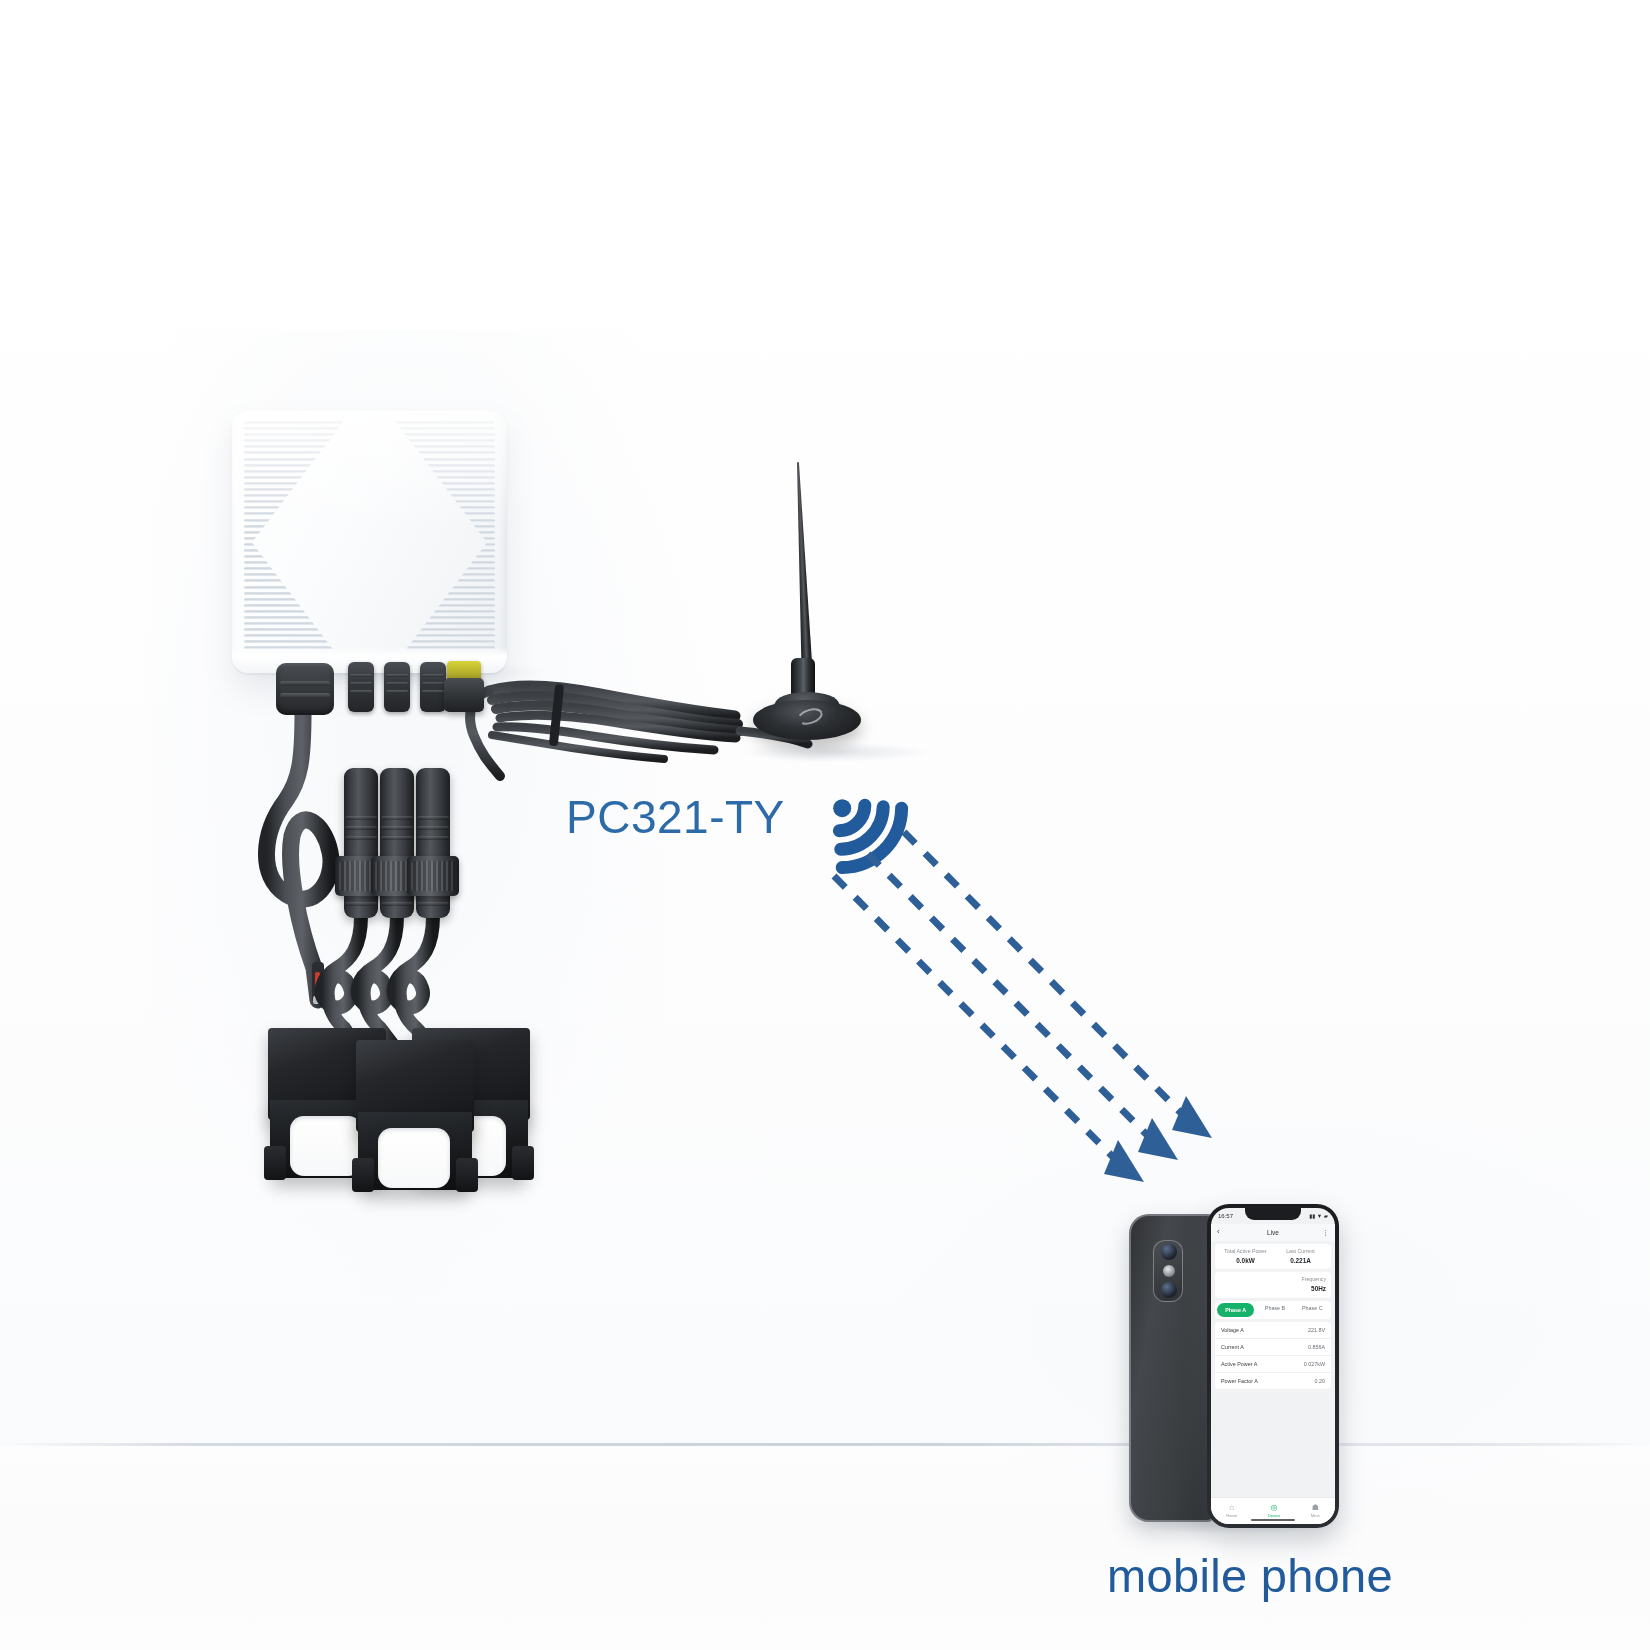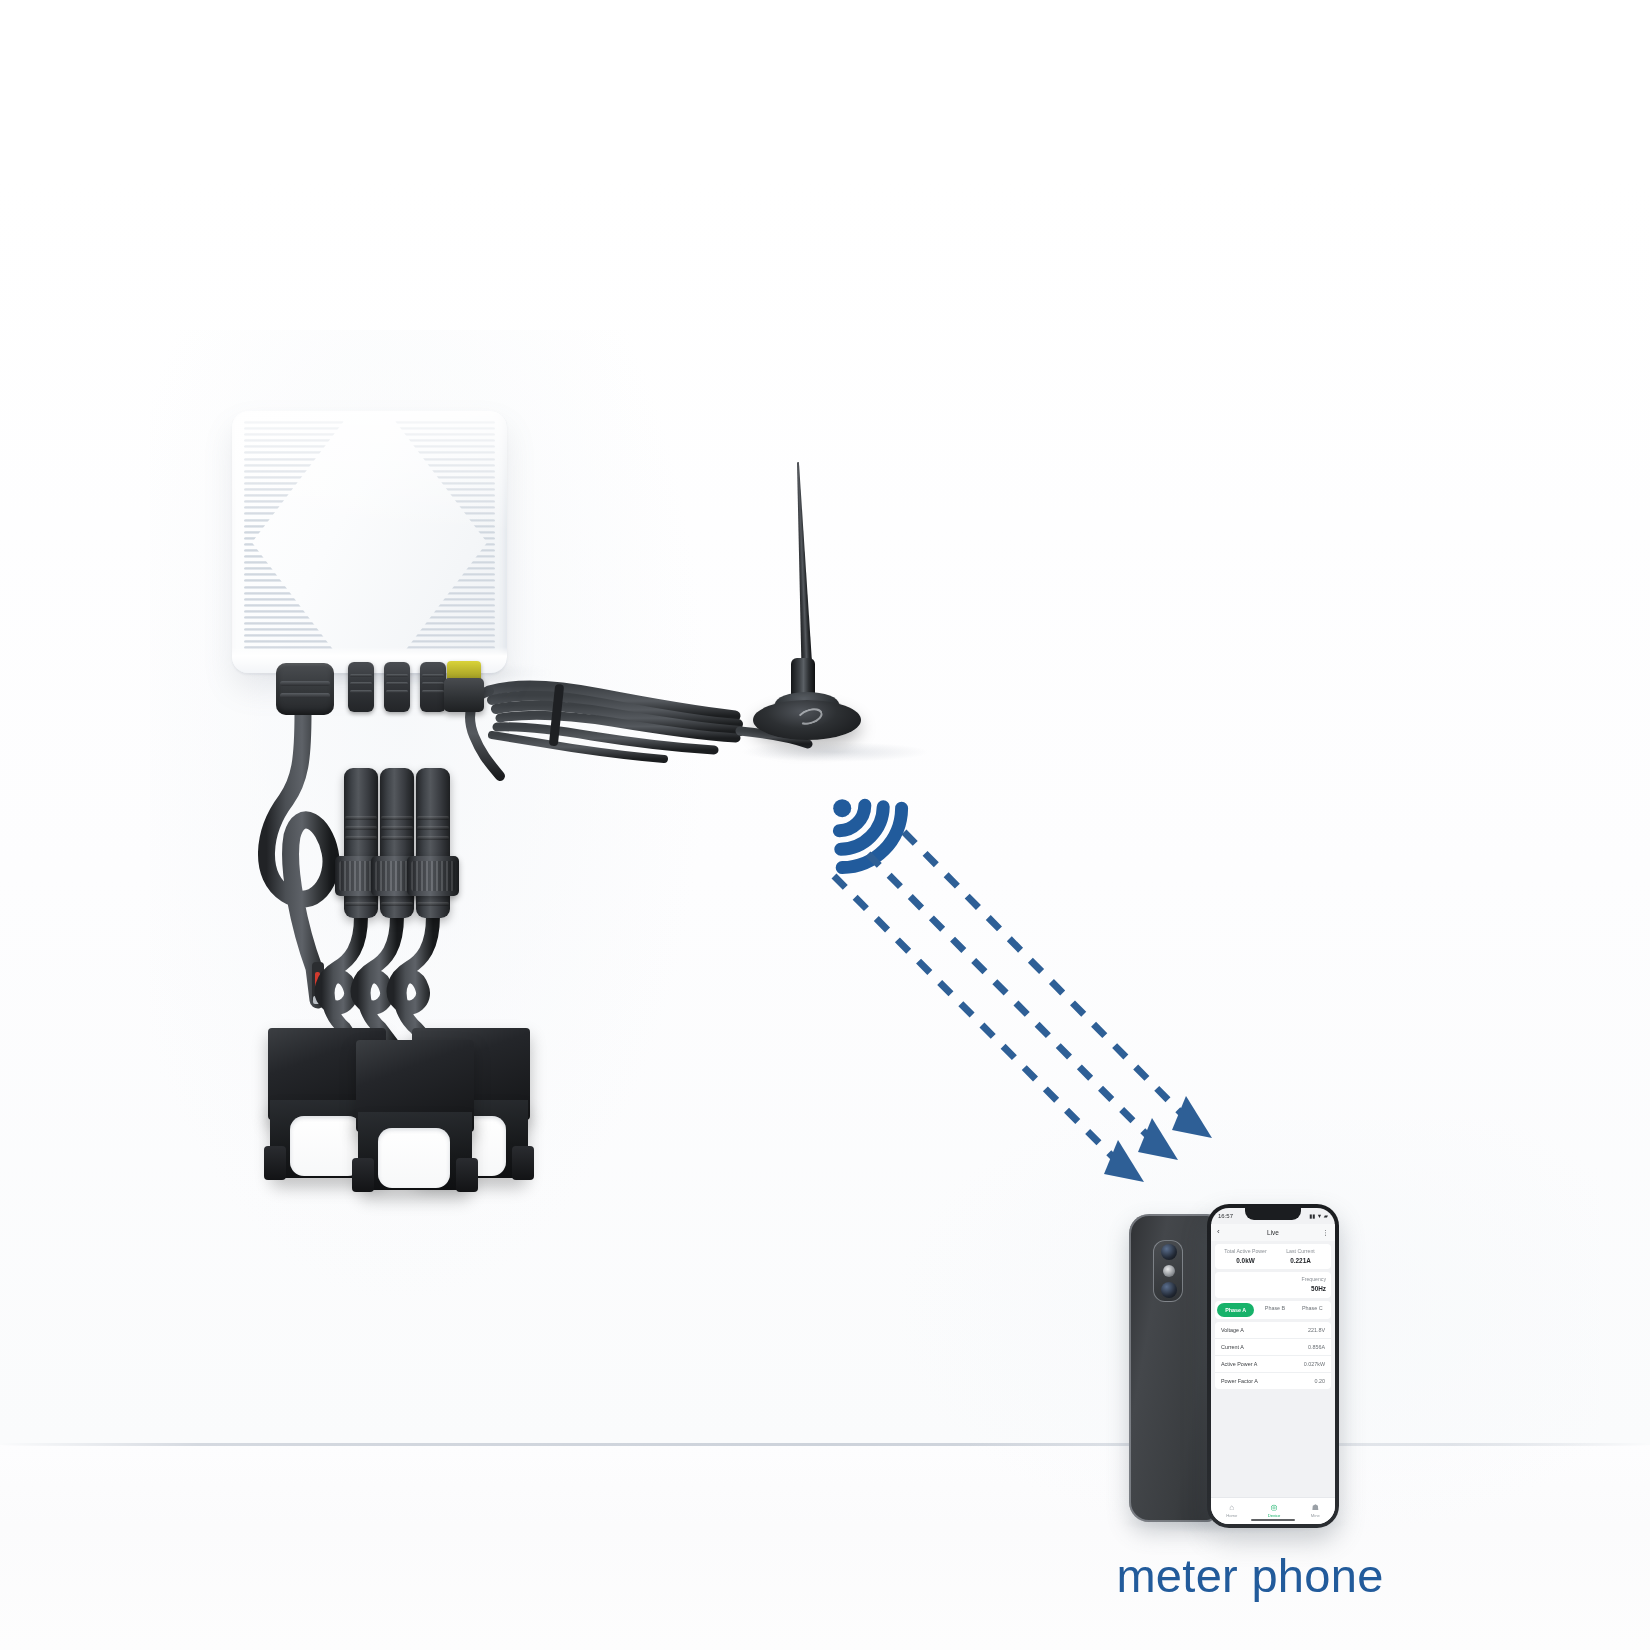"PC321-TY" div { html: none -> <div>PC321-TY</div> }
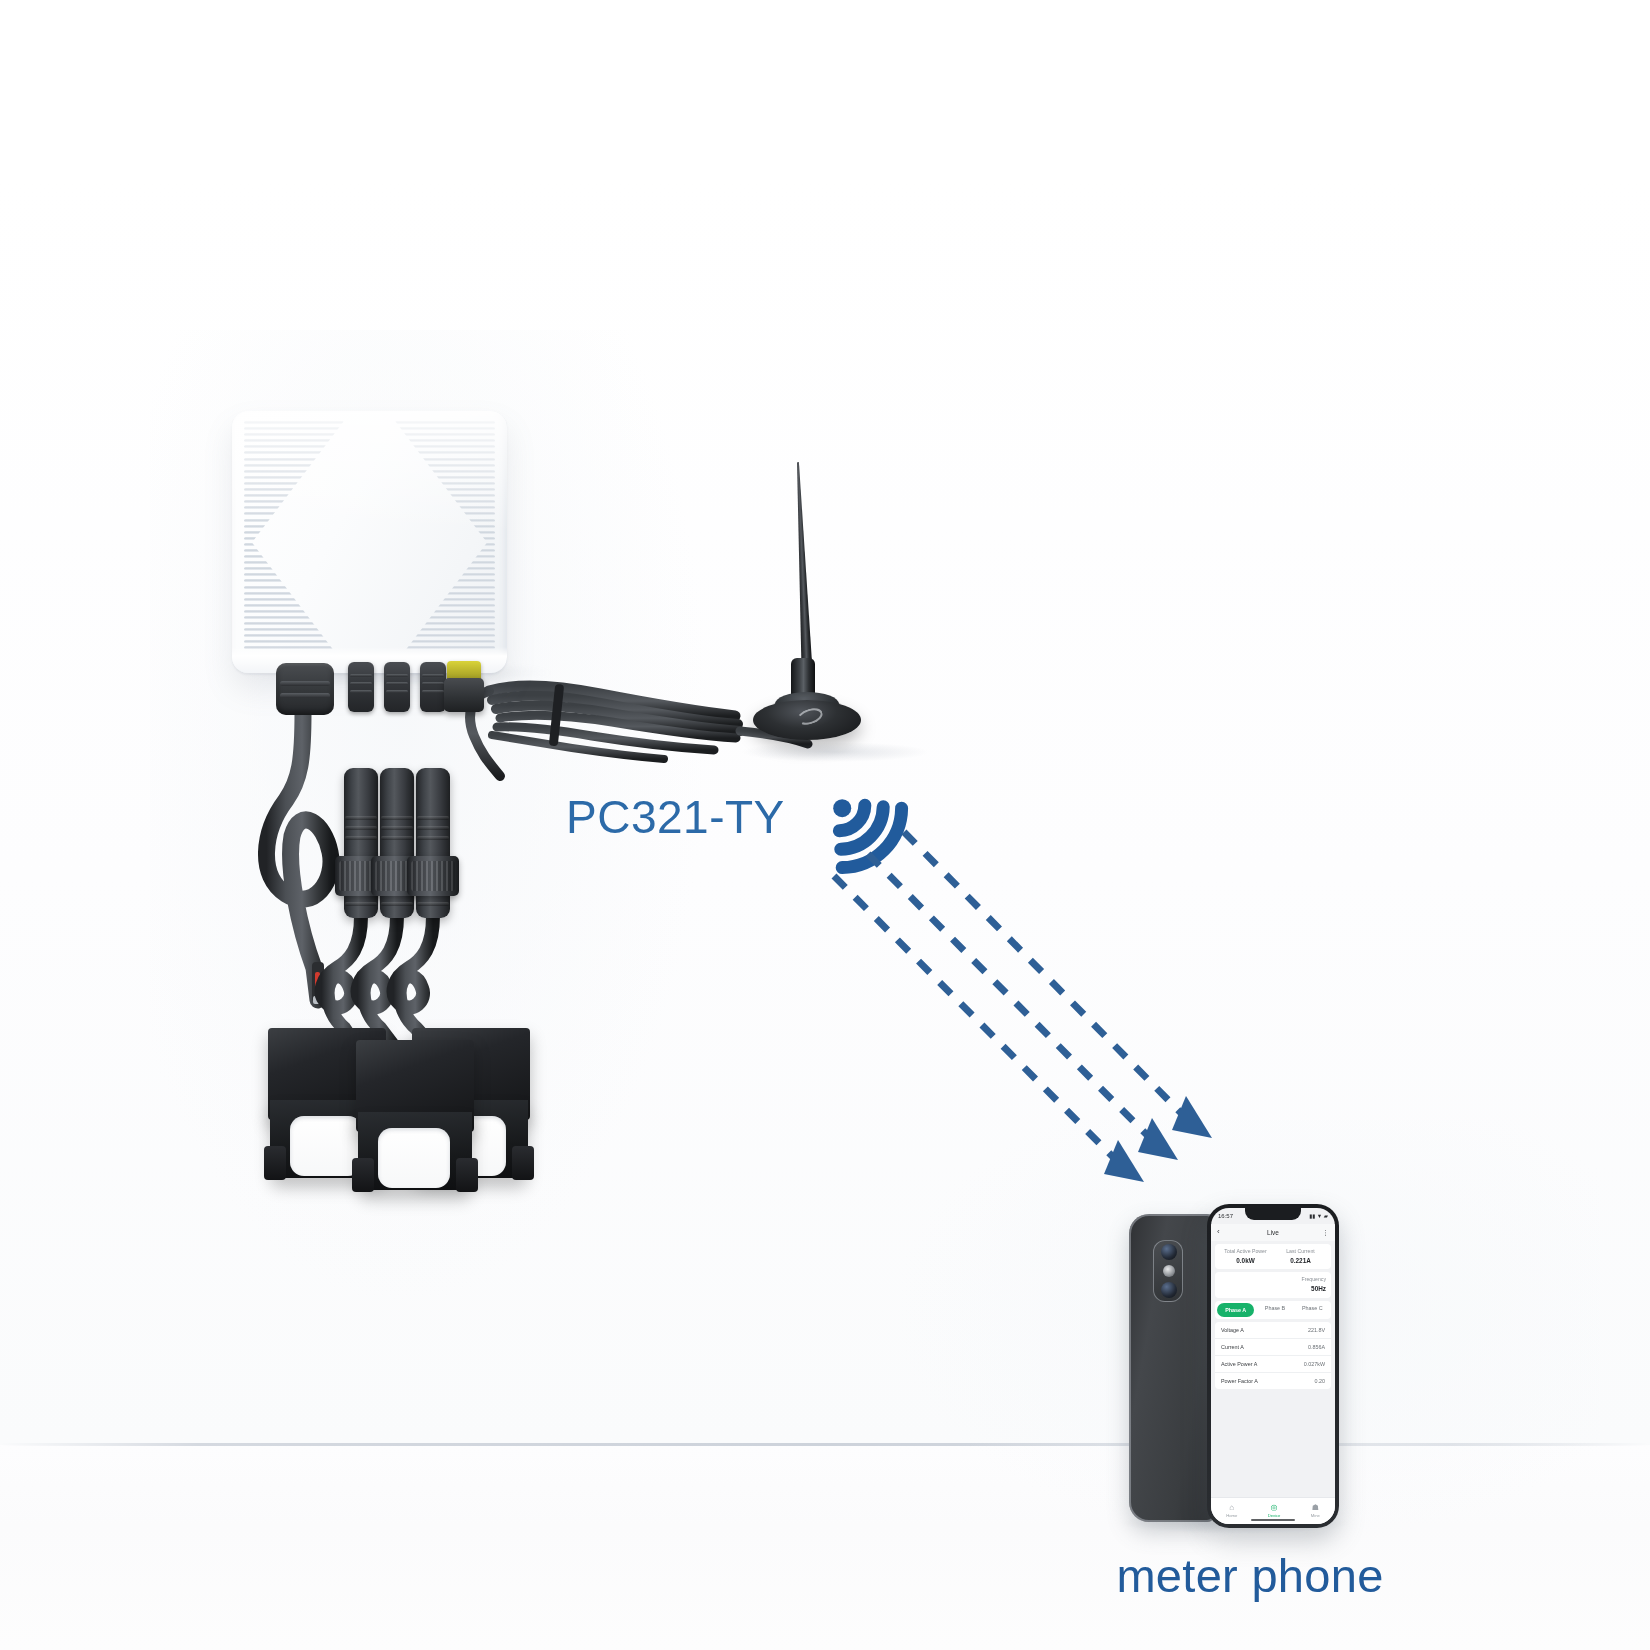"meter phone" div { text: meter -> mobile }
